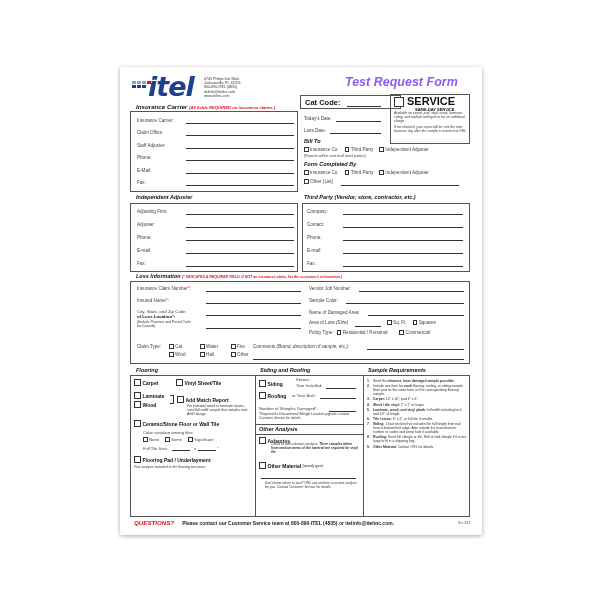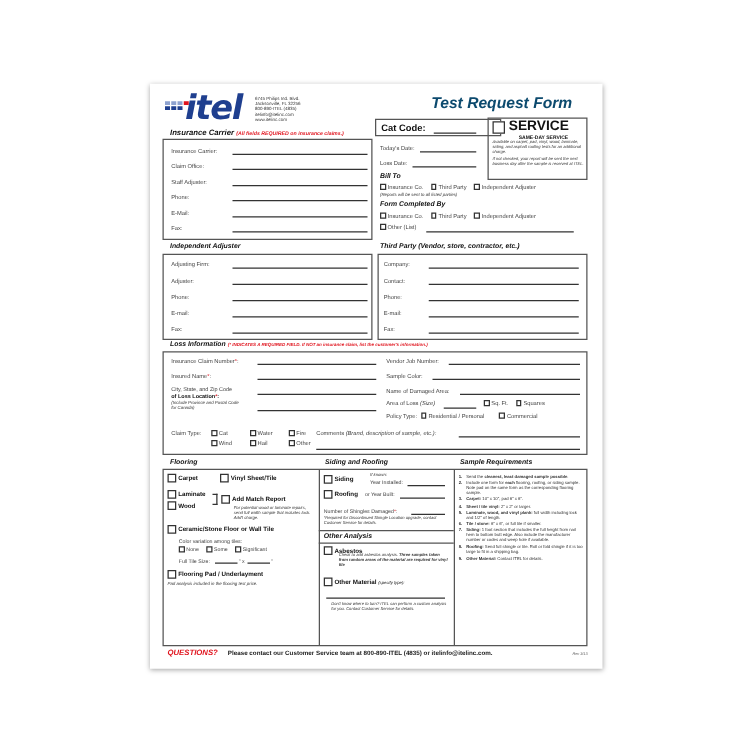"Test Request Form" div.abs { color: #0c4a6e -> #8b5cf6 }
